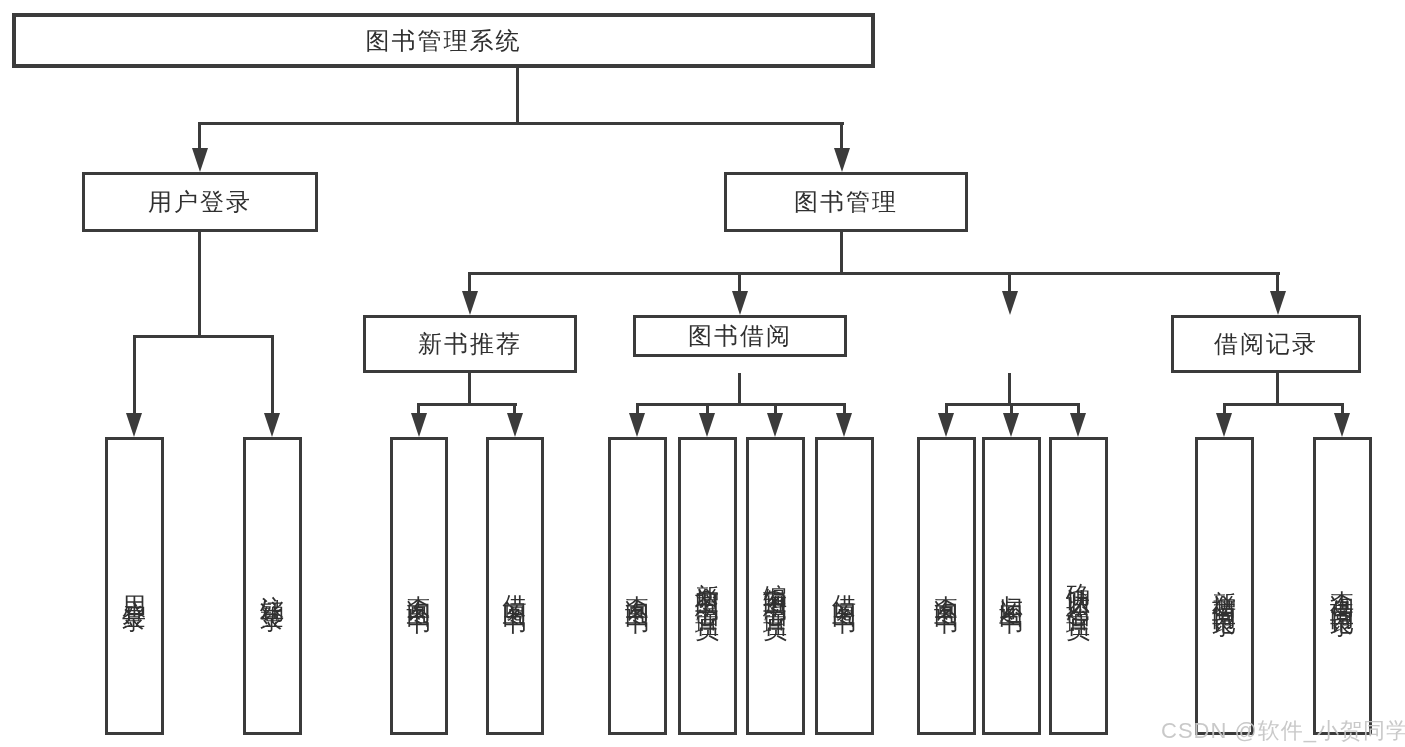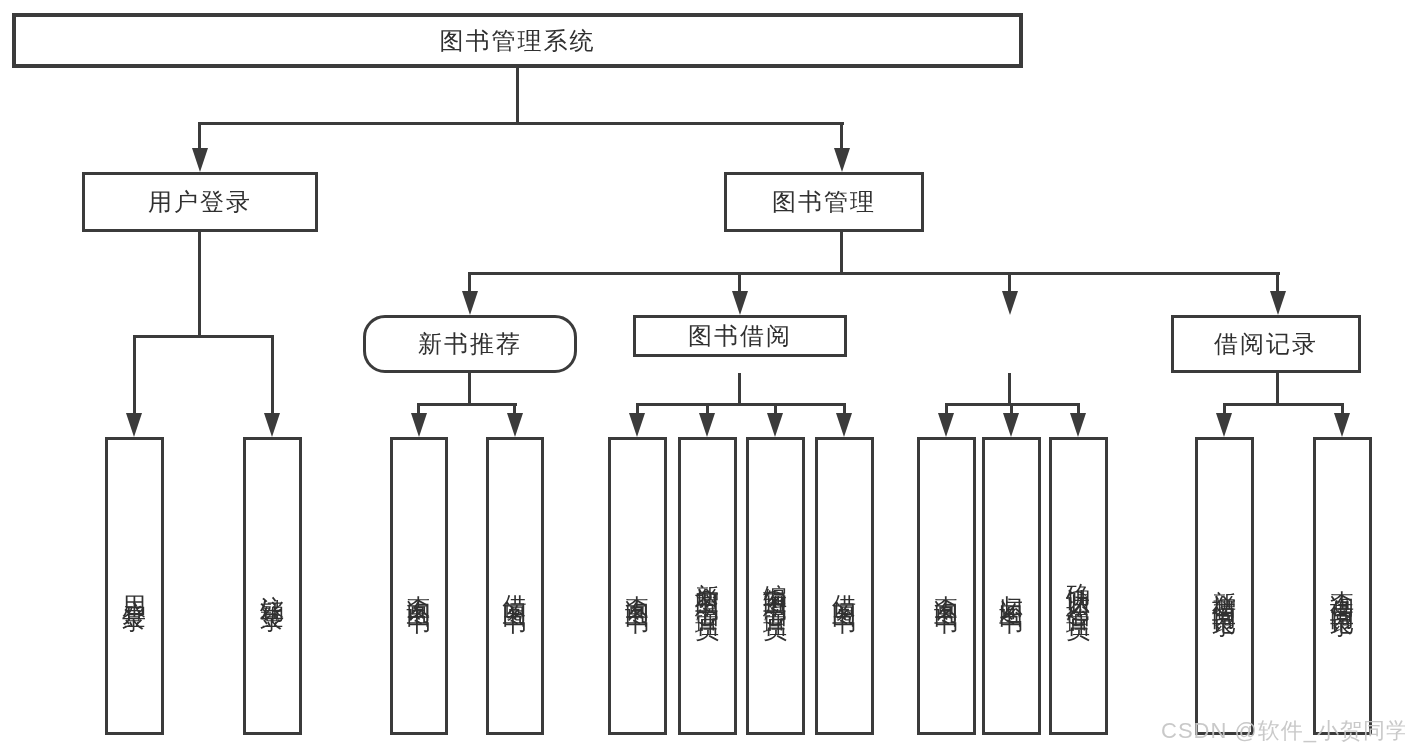"图书管理系统" div.node { width: 1011px -> 863px }
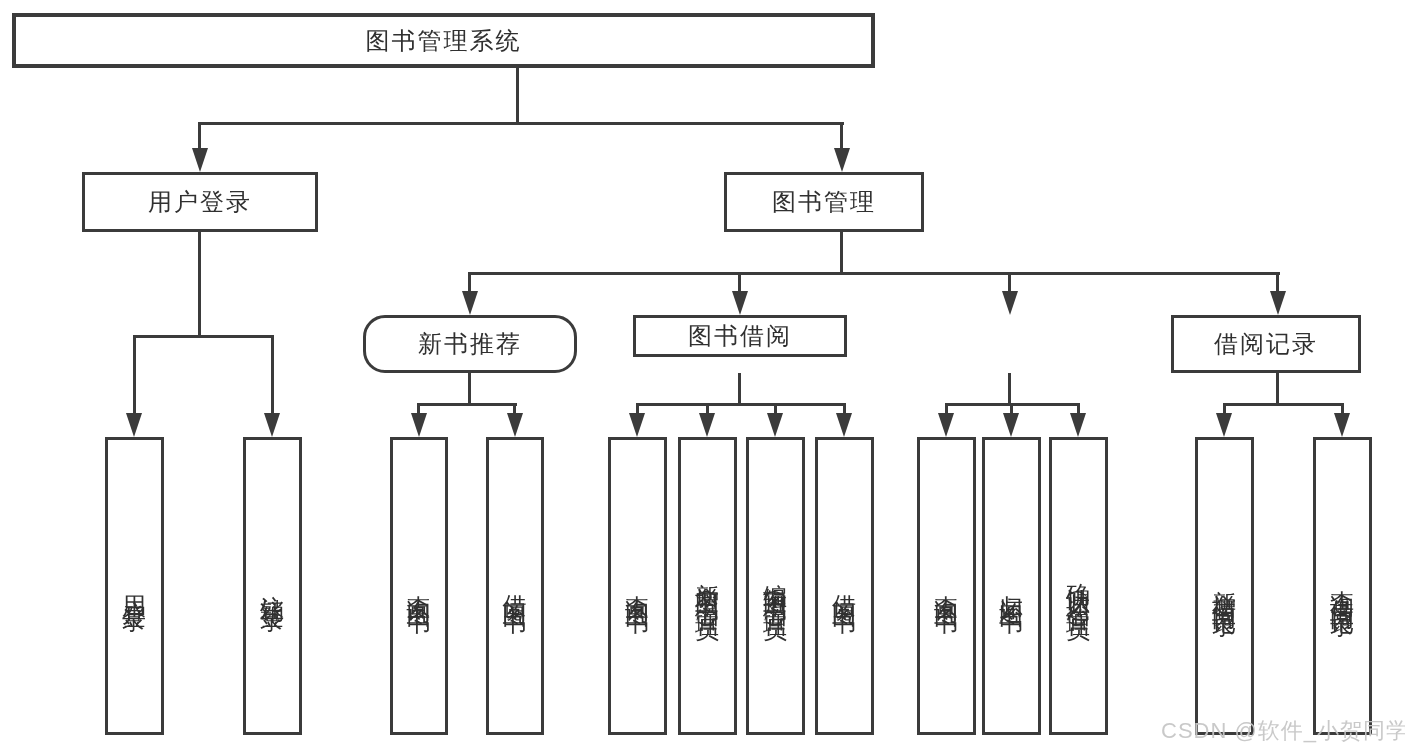"图书管理" div.node { width: 200px -> 244px }
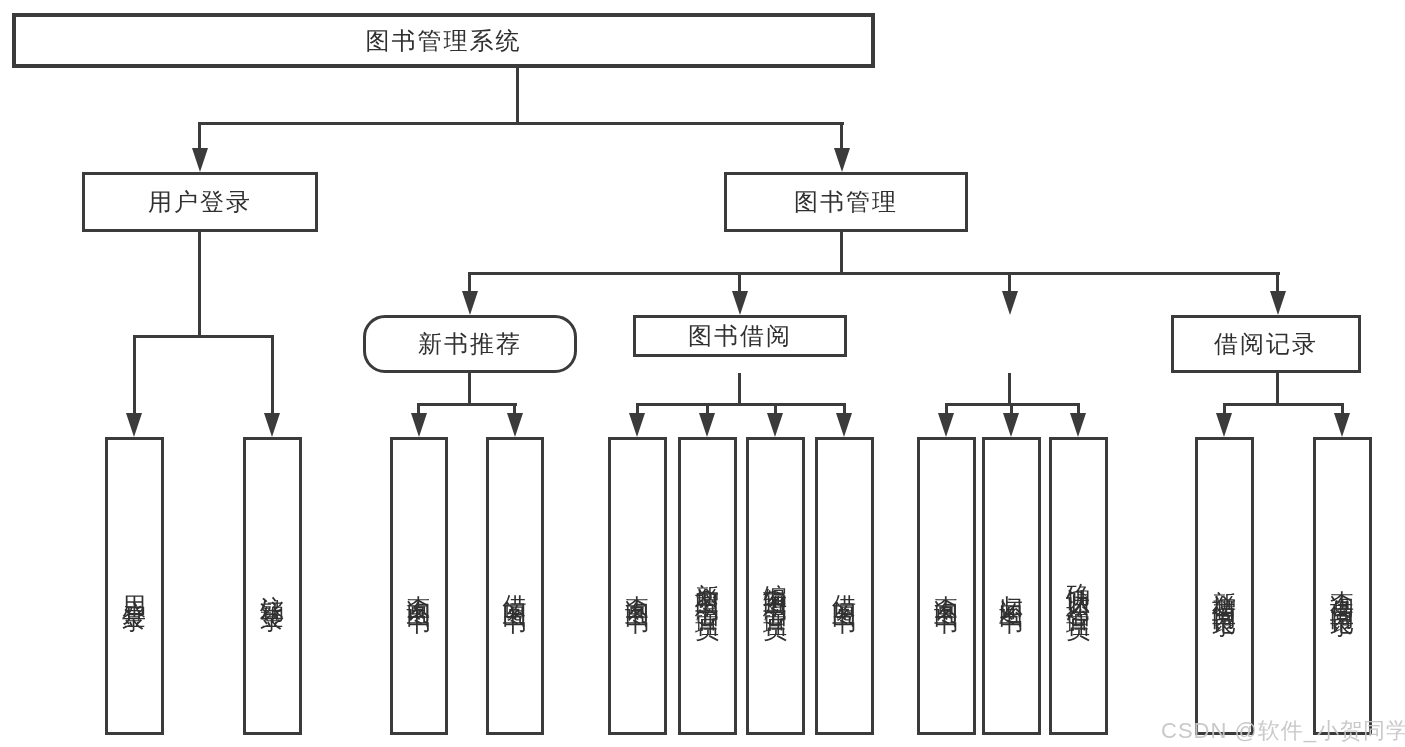"新书推荐" div.node { border-radius: 22px -> none }
